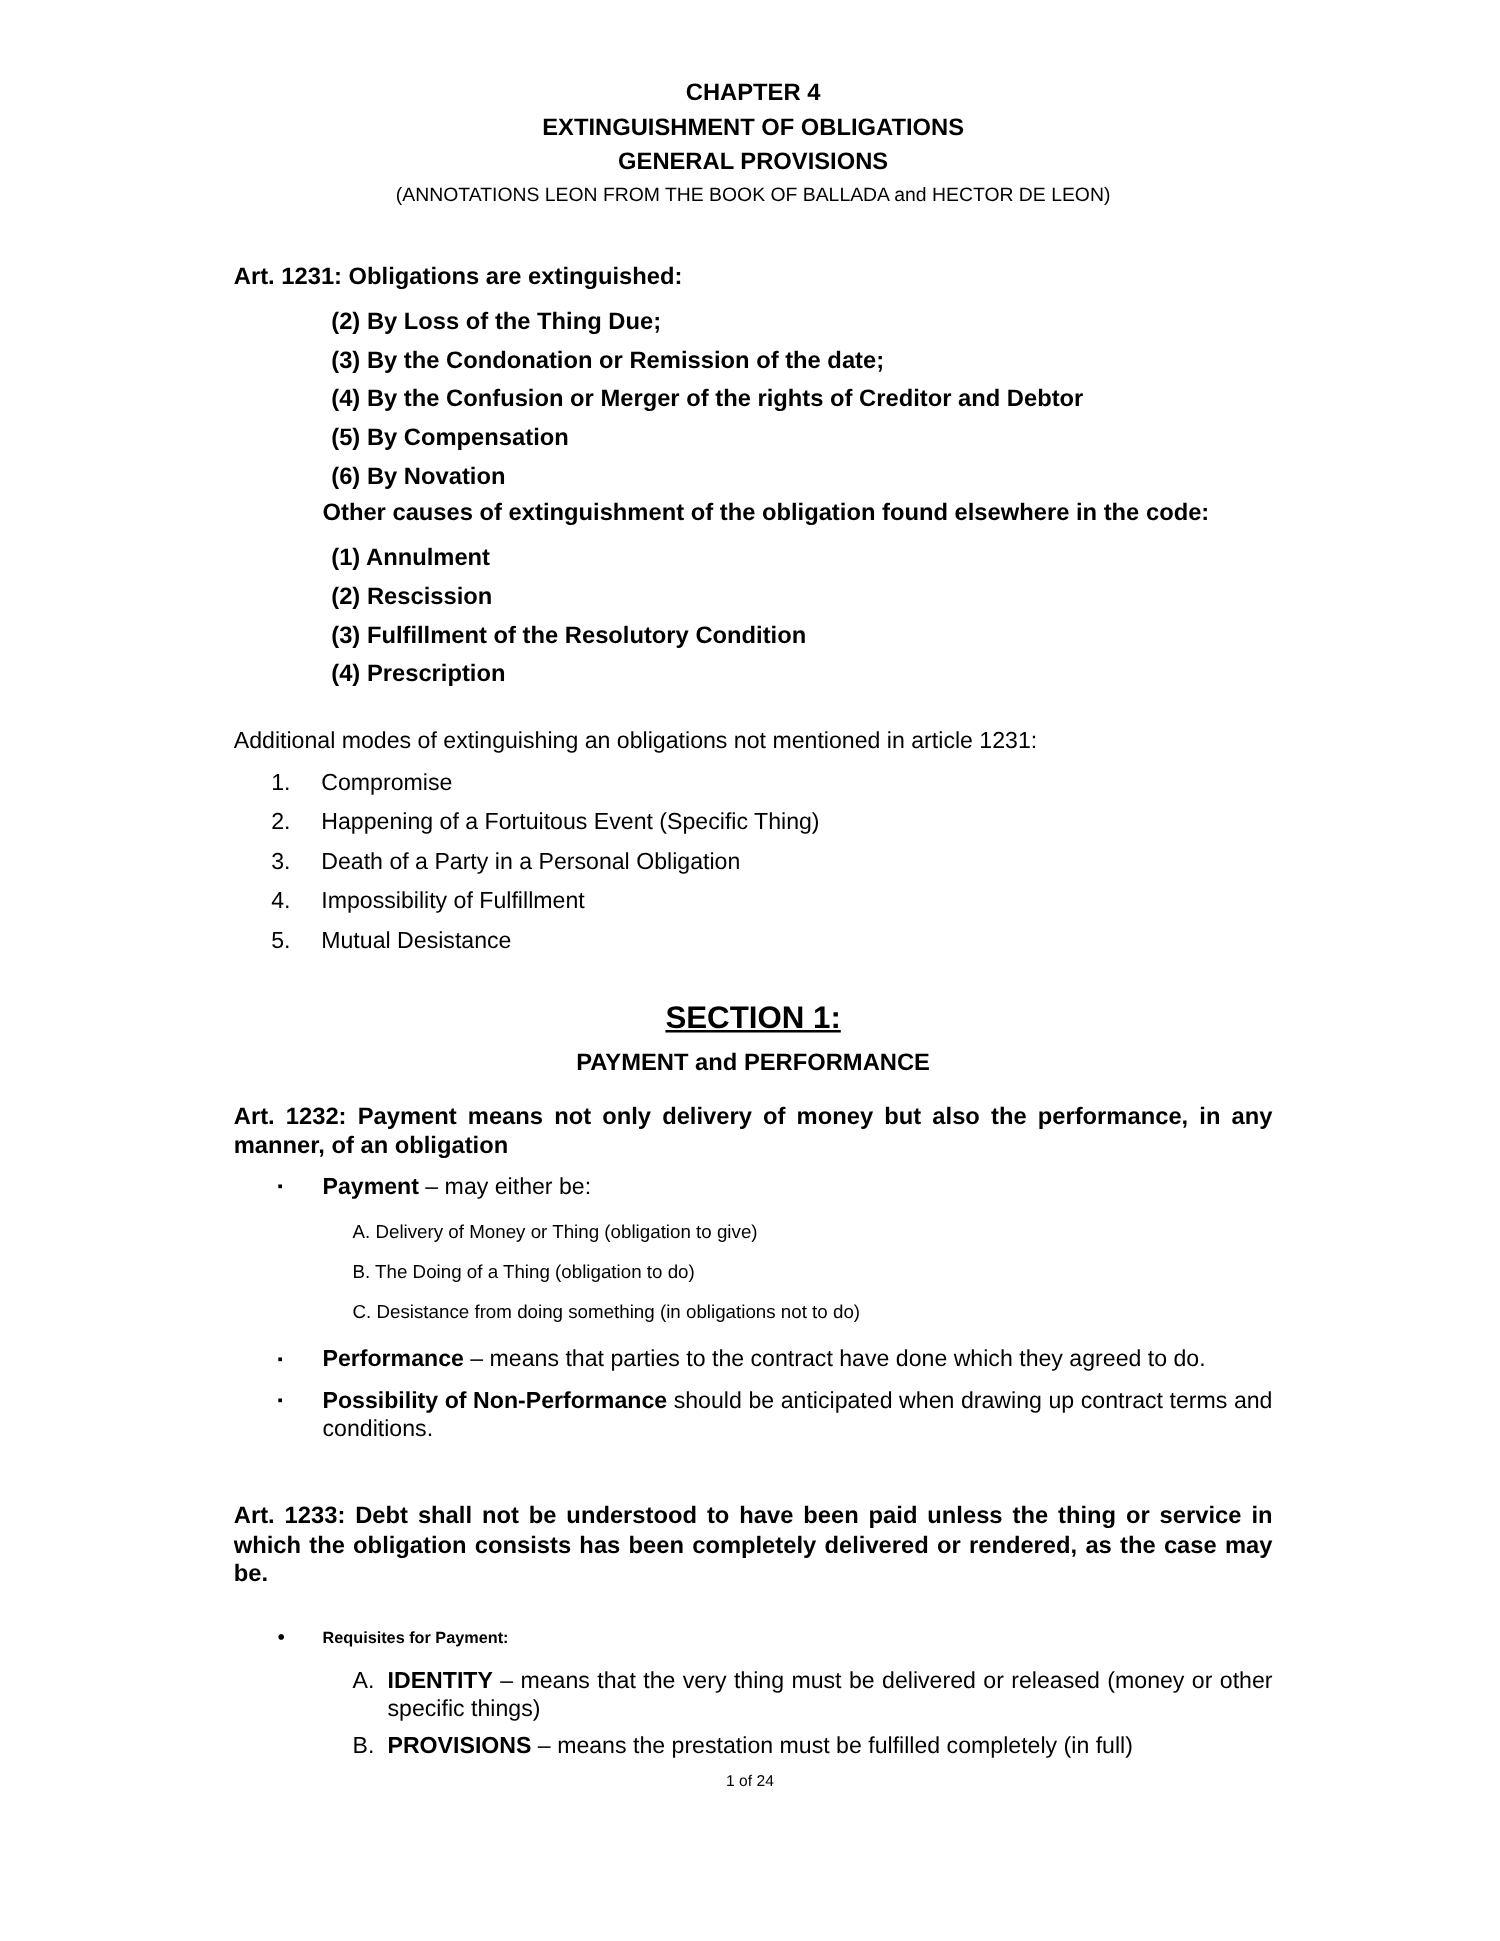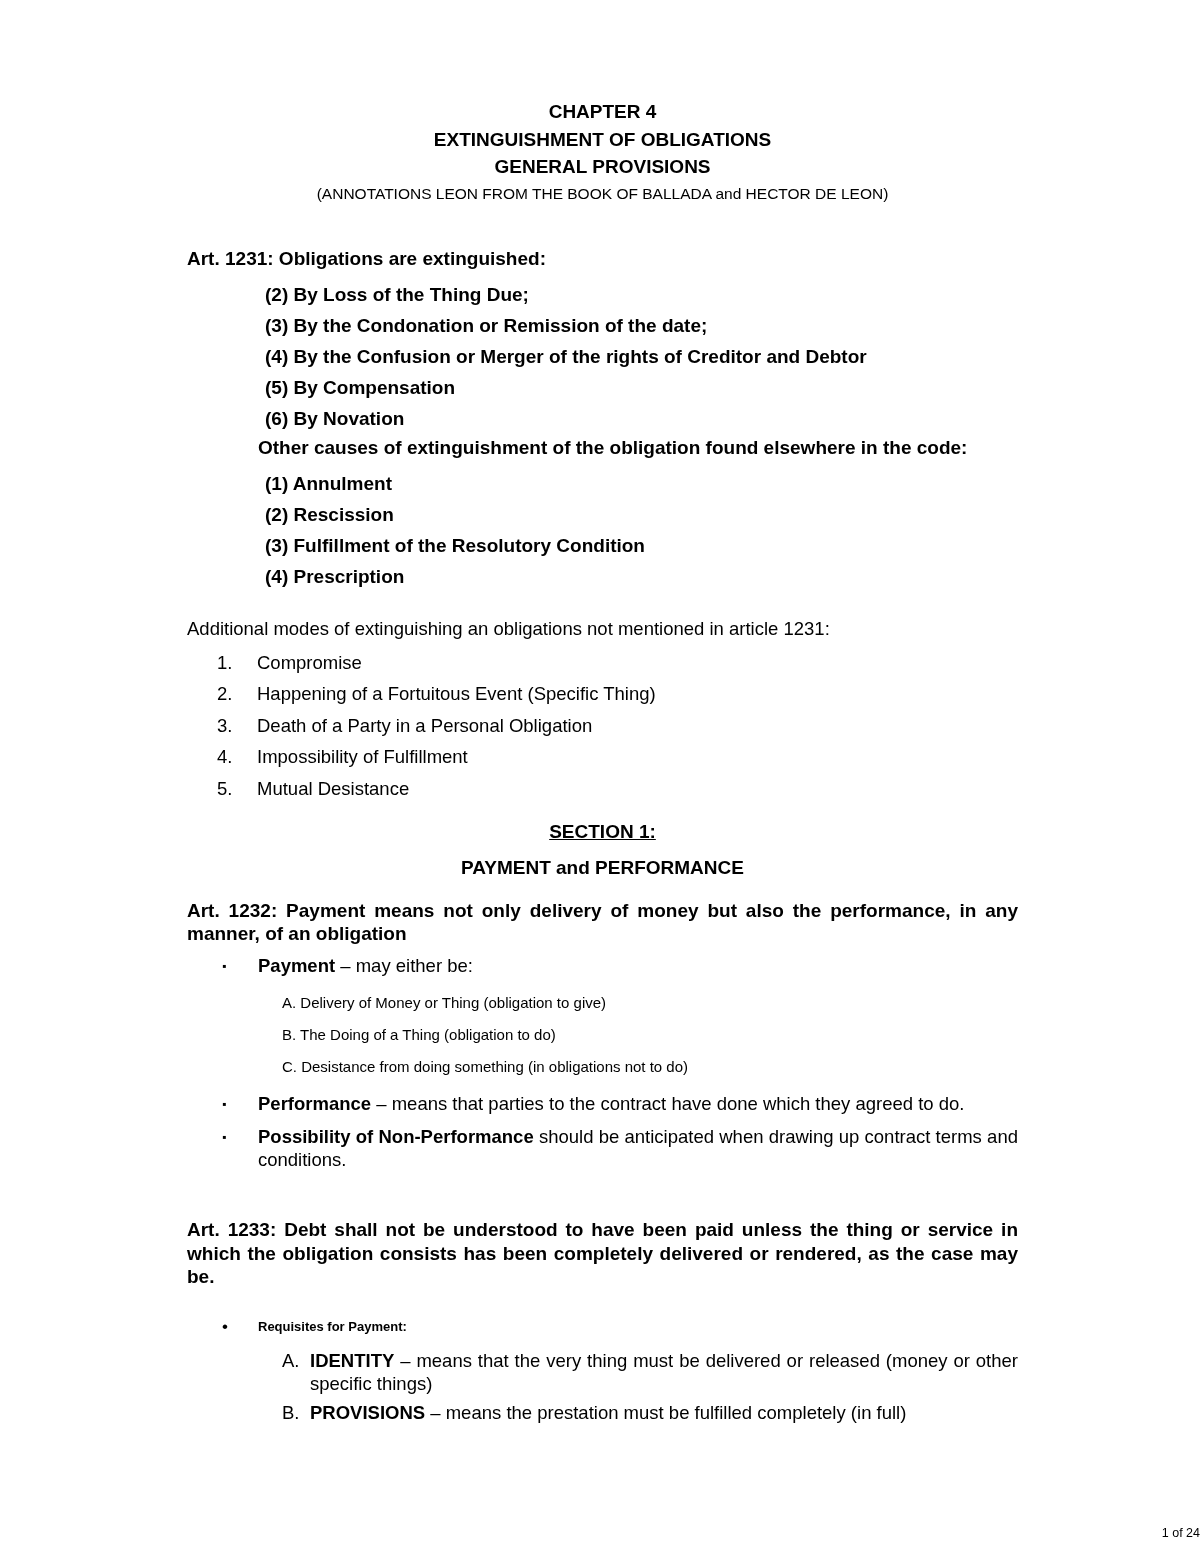"CHAPTER 4" .doc-header { padding-top: 98px -> 61px }
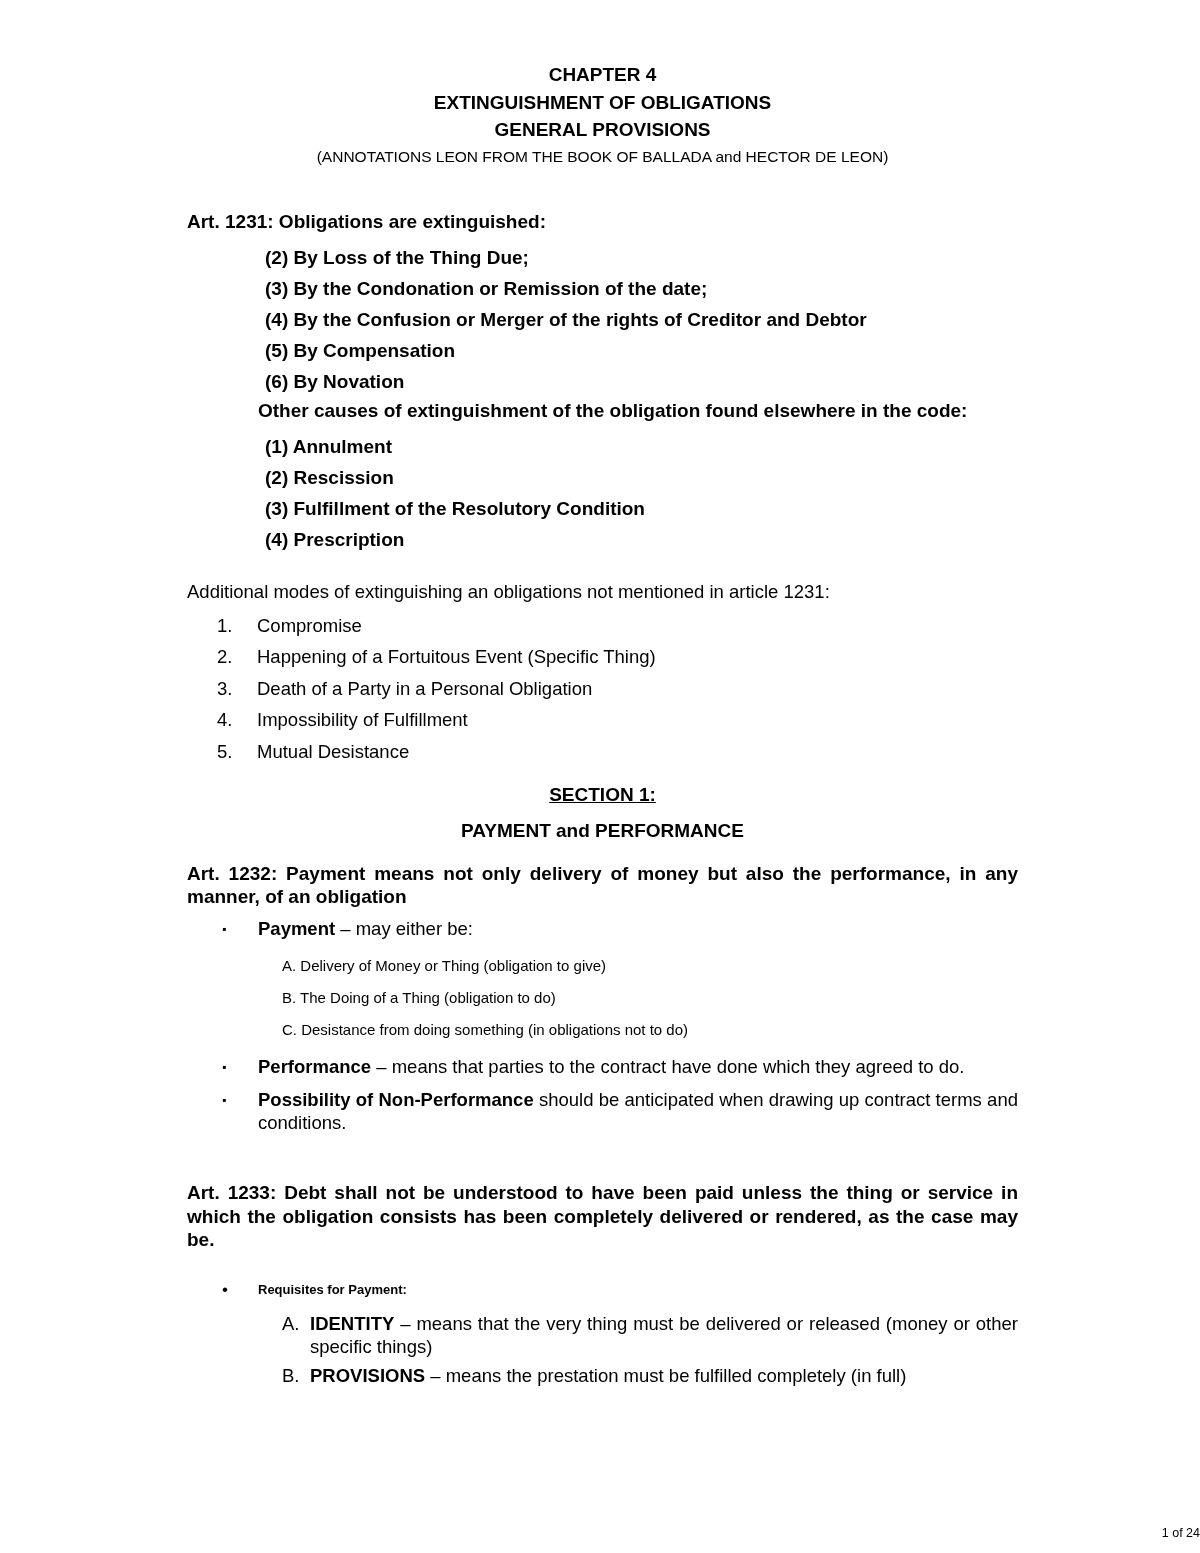"SECTION 1:" .section-title { font-size: 19px -> 25px; margin-top: 16px -> 36px }
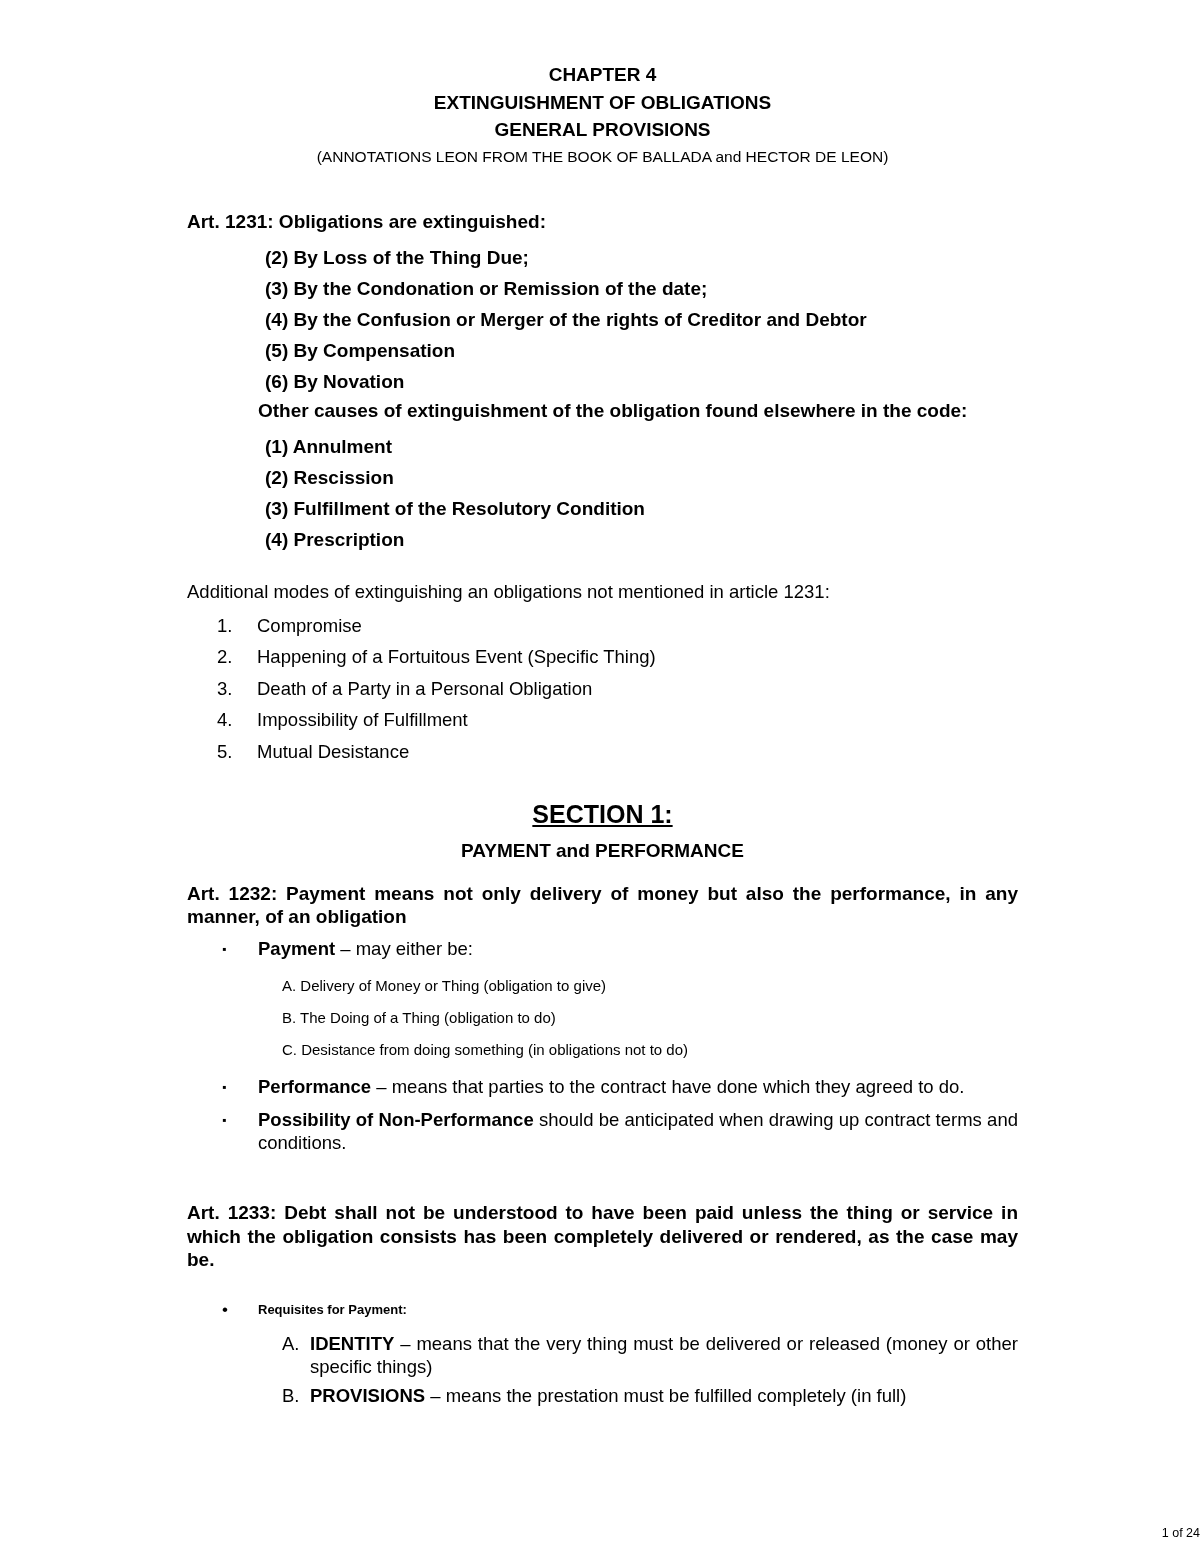"1 of 24" .page-footer { text-align: right -> center; top: 1526px -> 1418px }
